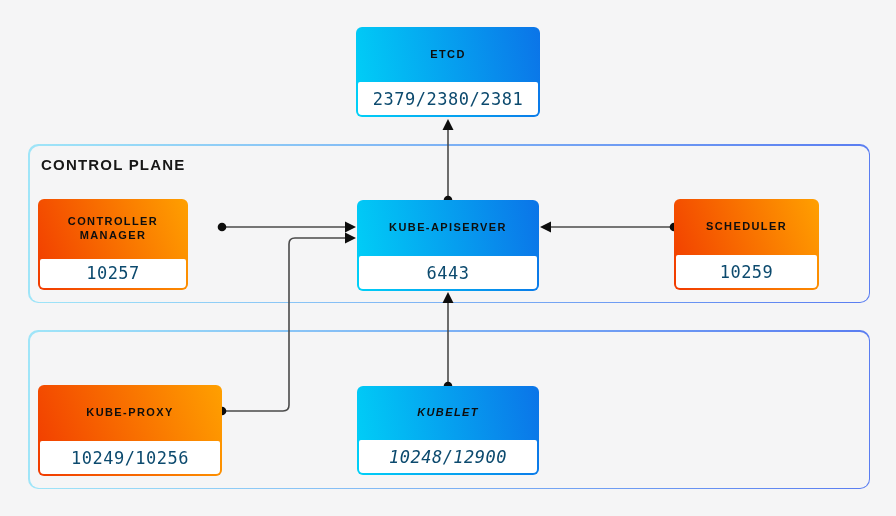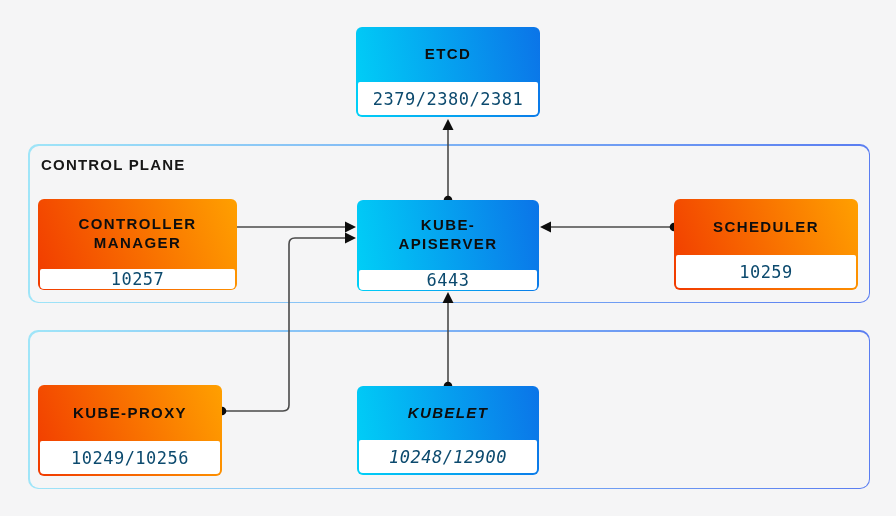"ETCD" .node-title { font-size: 15px -> 11px }
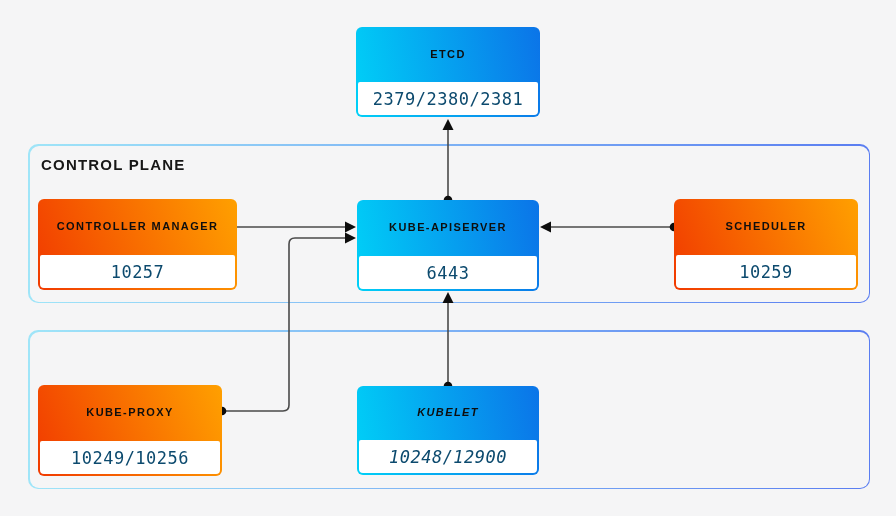"CONTROLLER MANAGER" div.node { width: 199px -> 150px }
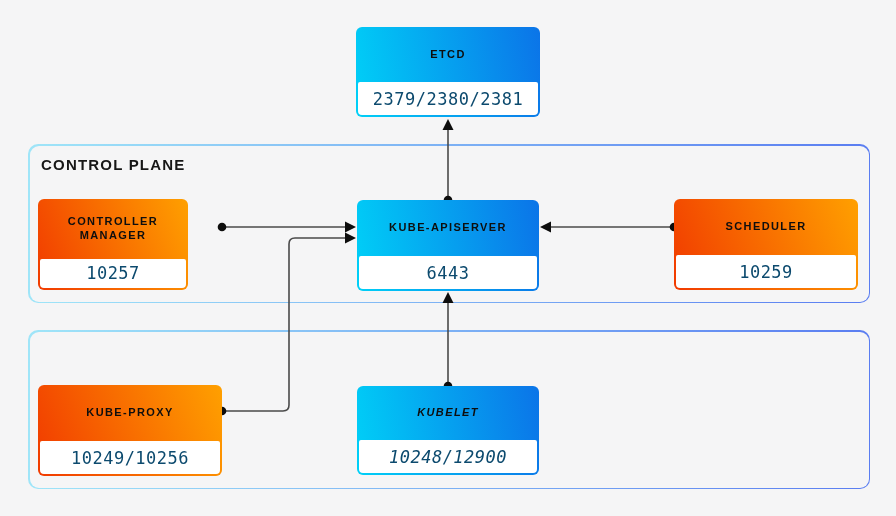"SCHEDULER" div.node { width: 184px -> 145px }
